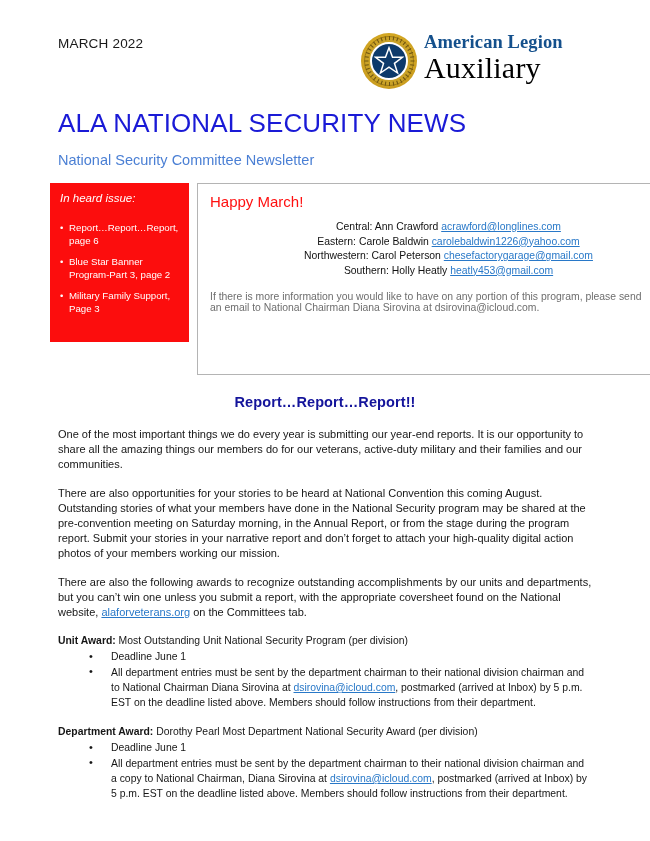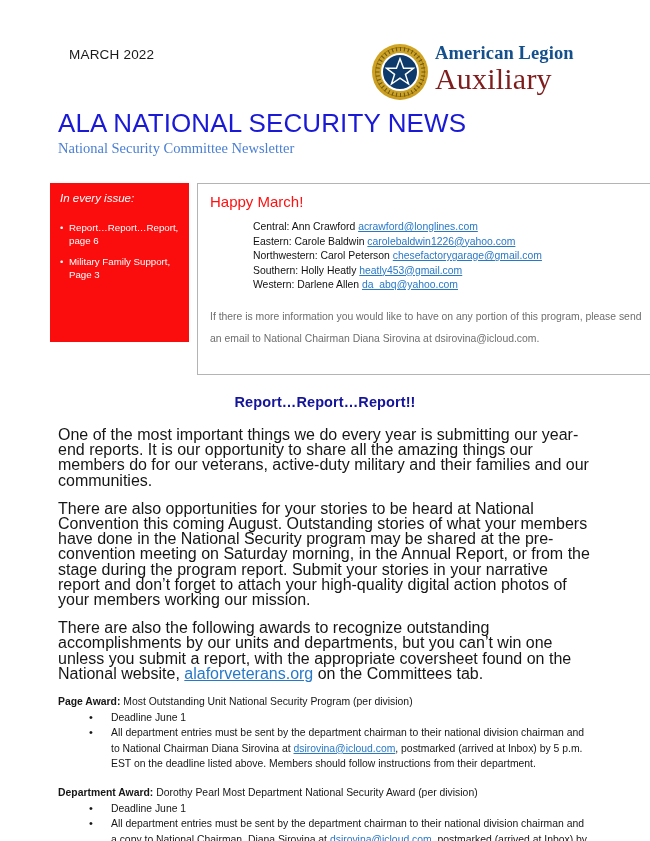"MARCH 2022" .page { padding: 11px -> 0 }
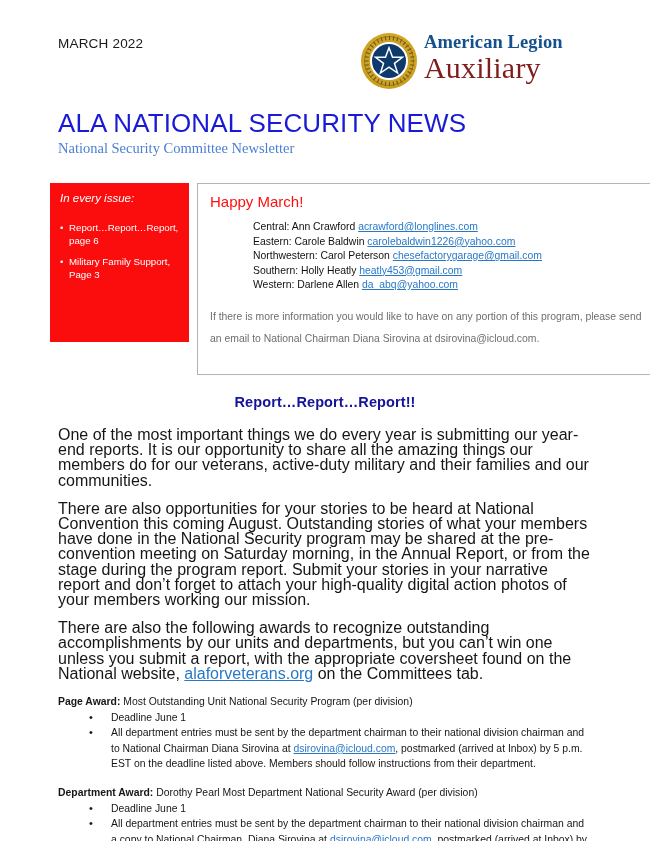"Auxiliary" .logo-line2 { color: #7f1d1d -> #000000 }
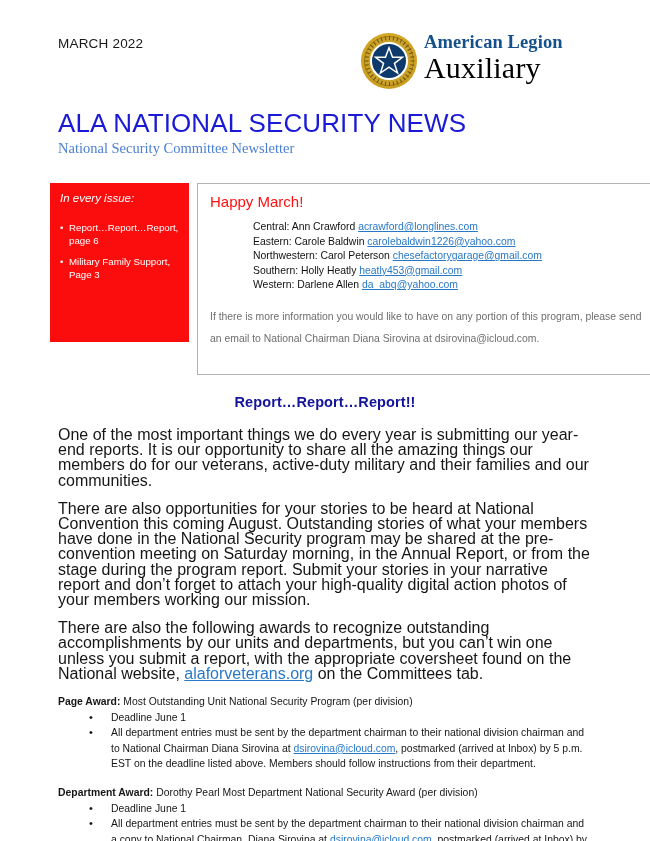"National Security Committee Newsletter" .doc-subtitle { font-family: Liberation Serif, serif -> Liberation Sans, sans-serif; top: 140px -> 152px }
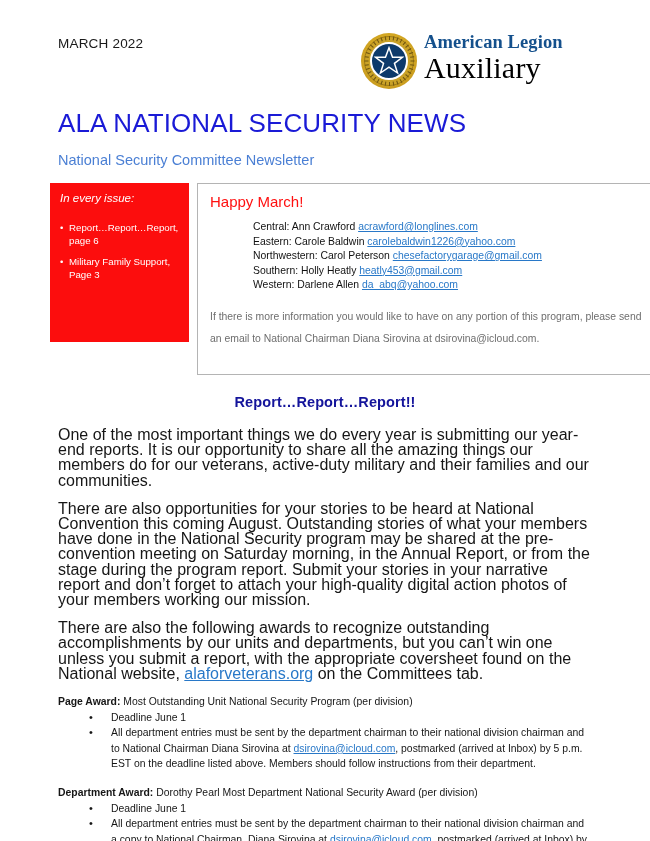"In every issue:" div.issue-box-title { text: every -> heard }
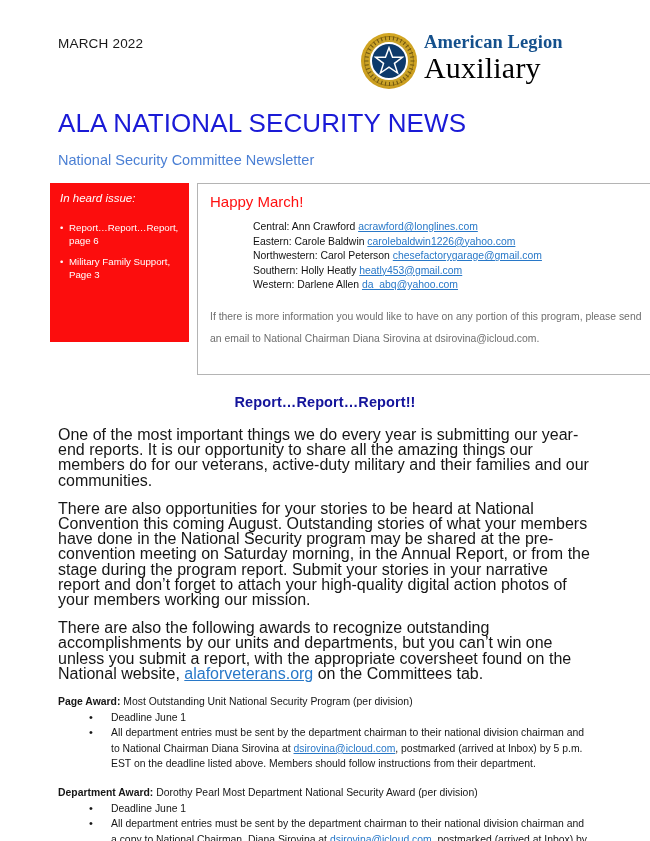"Central: Ann Crawford" .contact-list { text-align: none -> center }
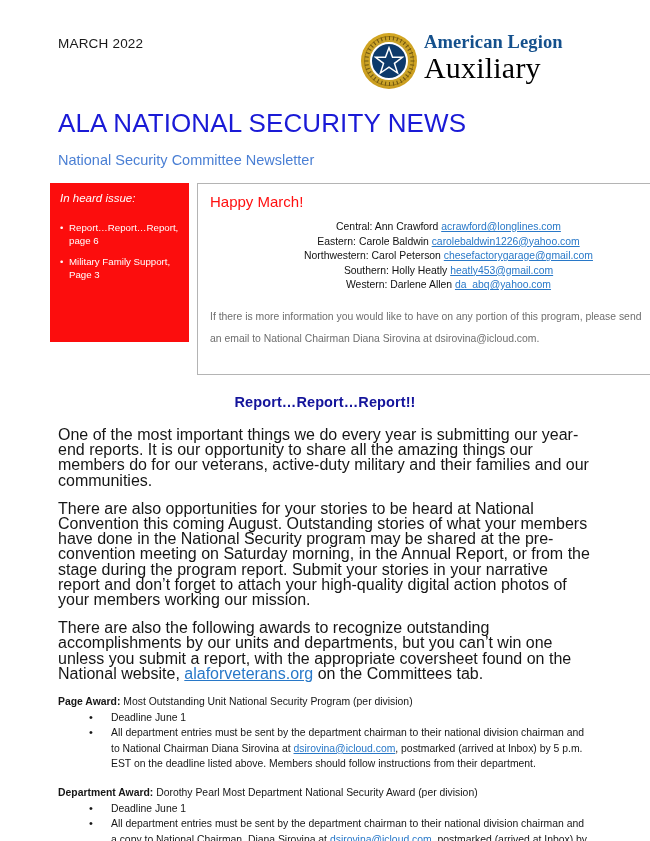"Blue Star Banner Program-Part 3," li { html: none -> <li>Blue Star Banner Program-Part 3, page 2</li> }
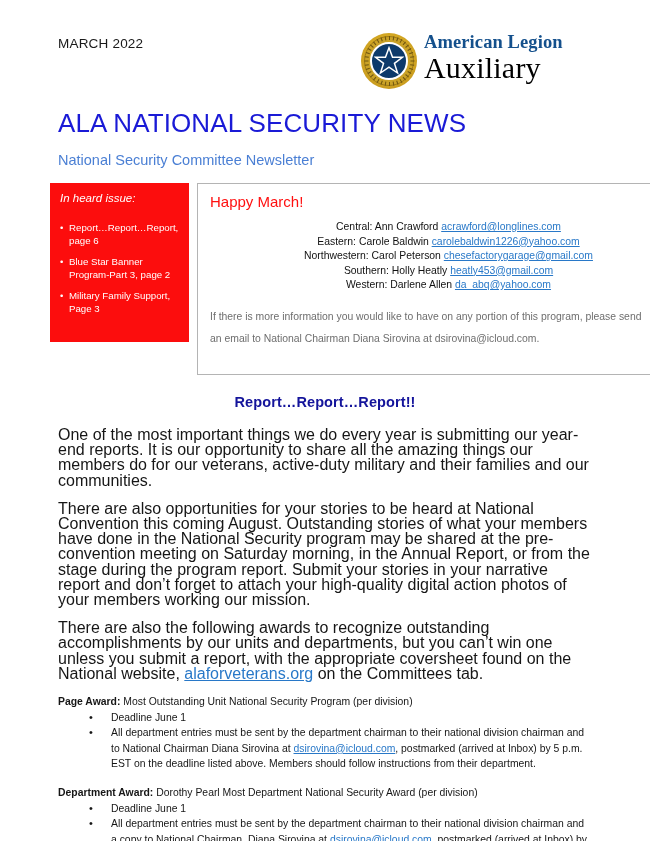"Western: Darlene Allen da_abq@yahoo.com" div.c-line { html: <div> <span>Western: Darlene Allen</span> <a>da_abq@yahoo.com</a> </div> -> none }
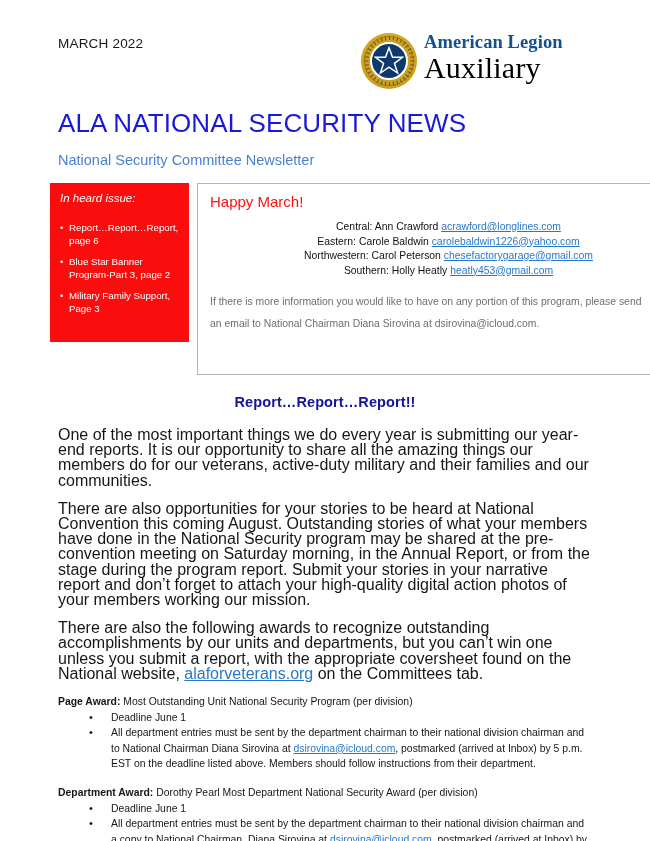"If there is more information" .contact-note { line-height: 22px -> 11px }
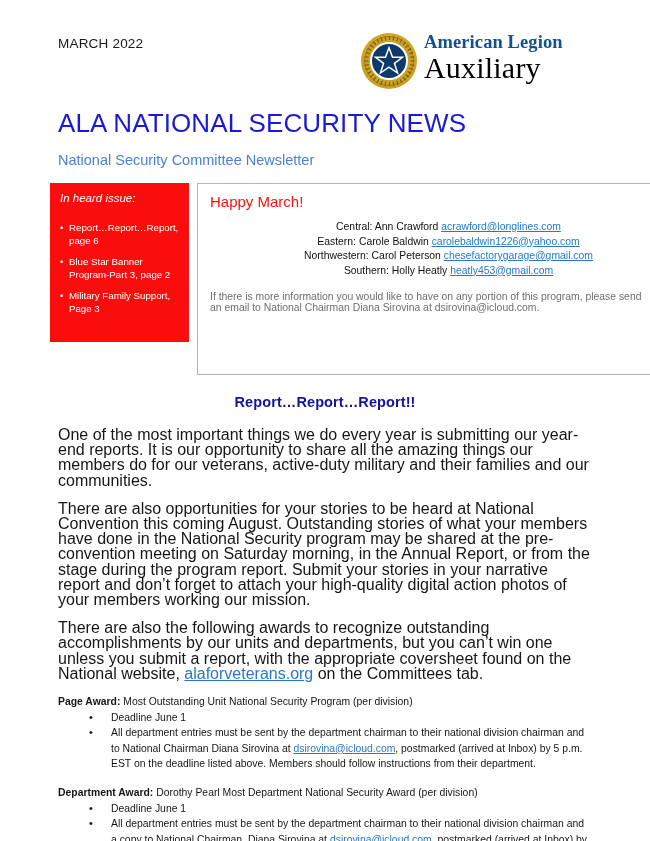"One of the most important" .body-wrap p { font-size: 16px -> 11px }
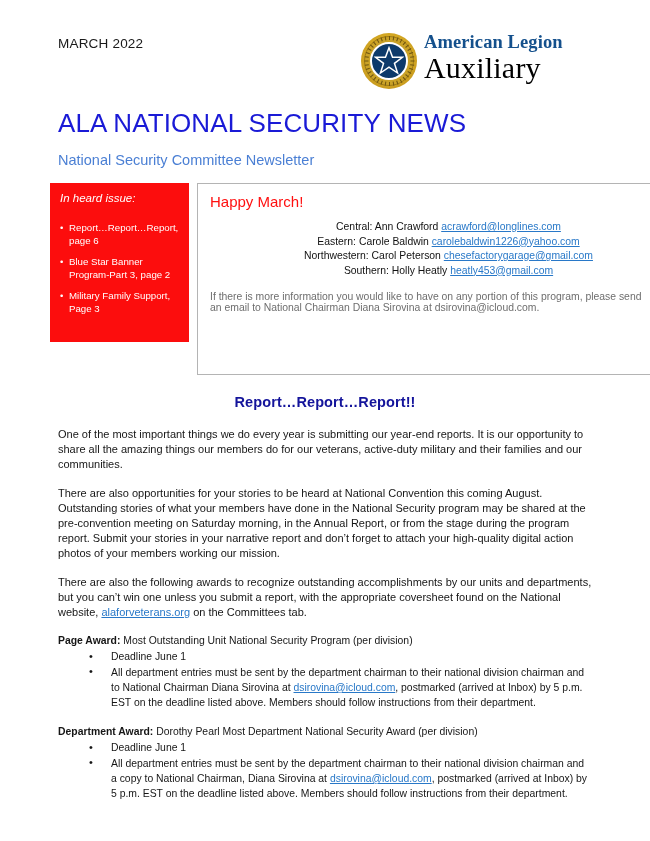"Page Award:" b { text: Page -> Unit }
